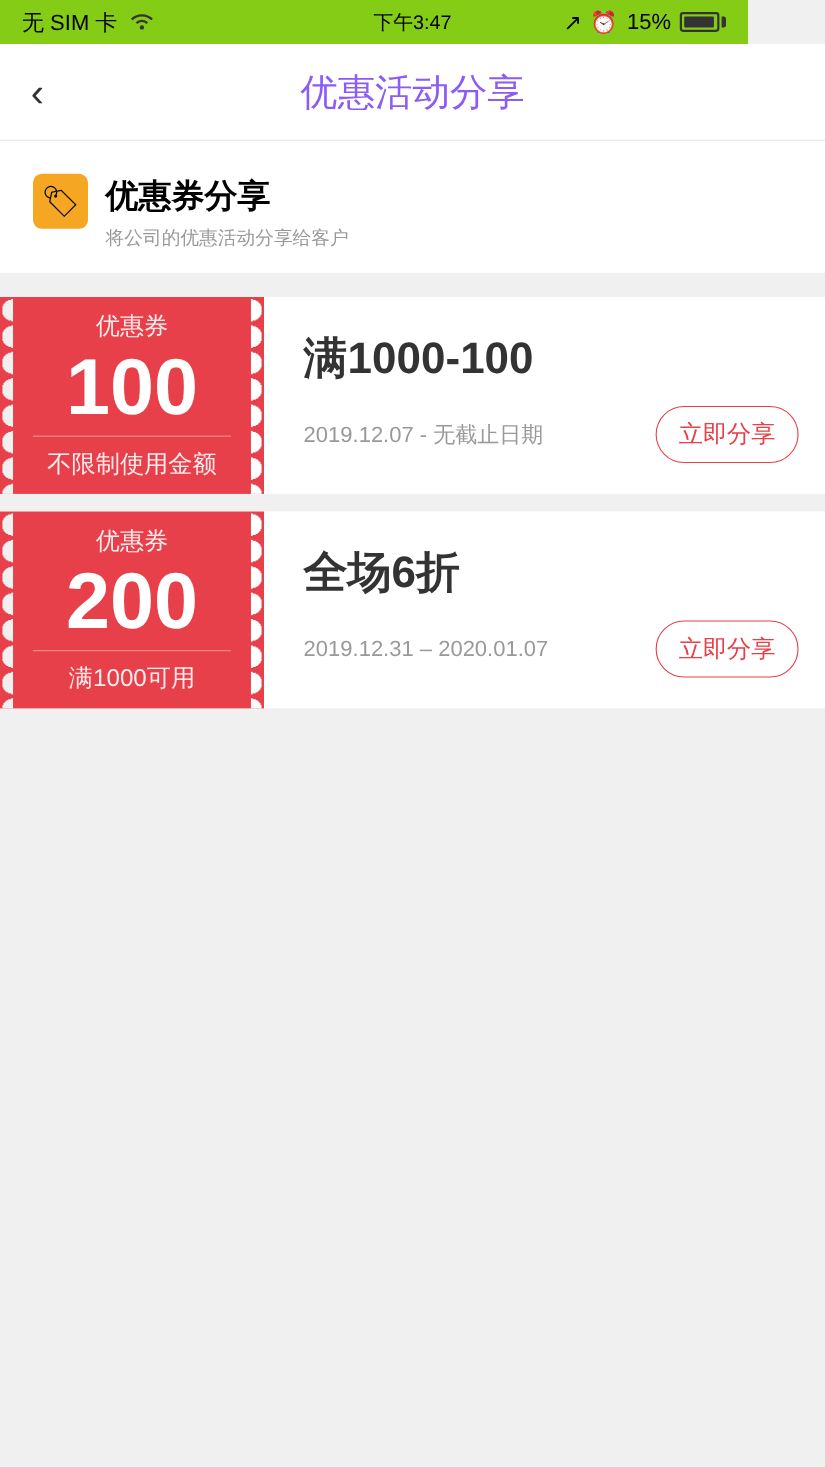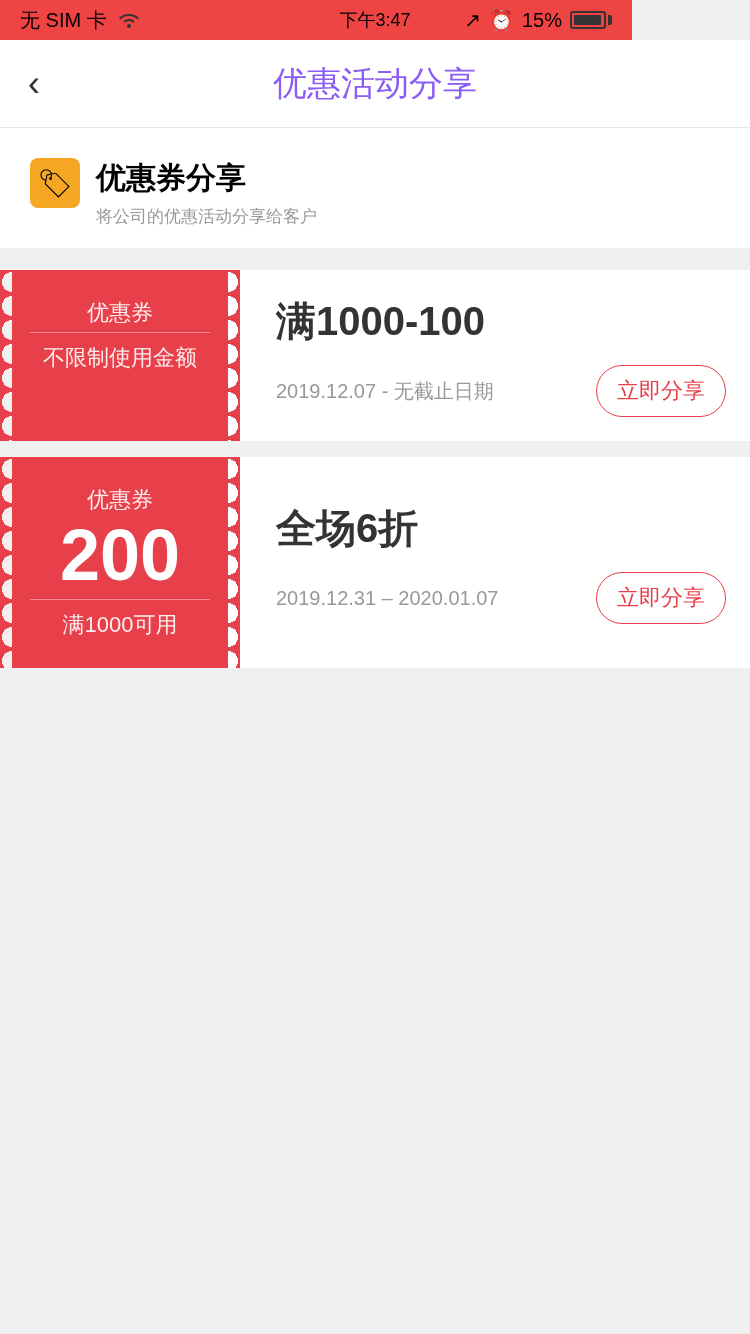"无 SIM 卡" .status-bar { background: #ef4444 -> #84cc16; width: 632px -> 680px }
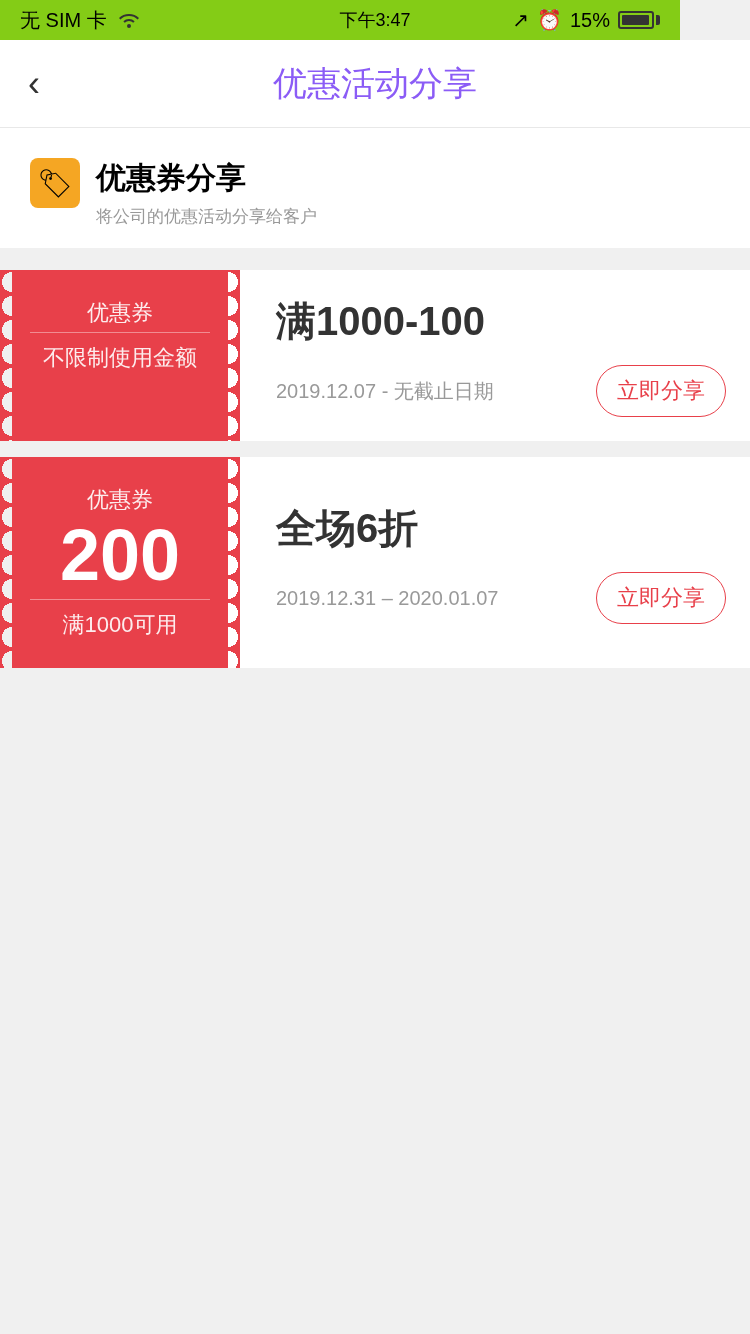"优惠券" .coupon-left { justify-content: none -> center; padding: 28px 16px -> 12px 16px }
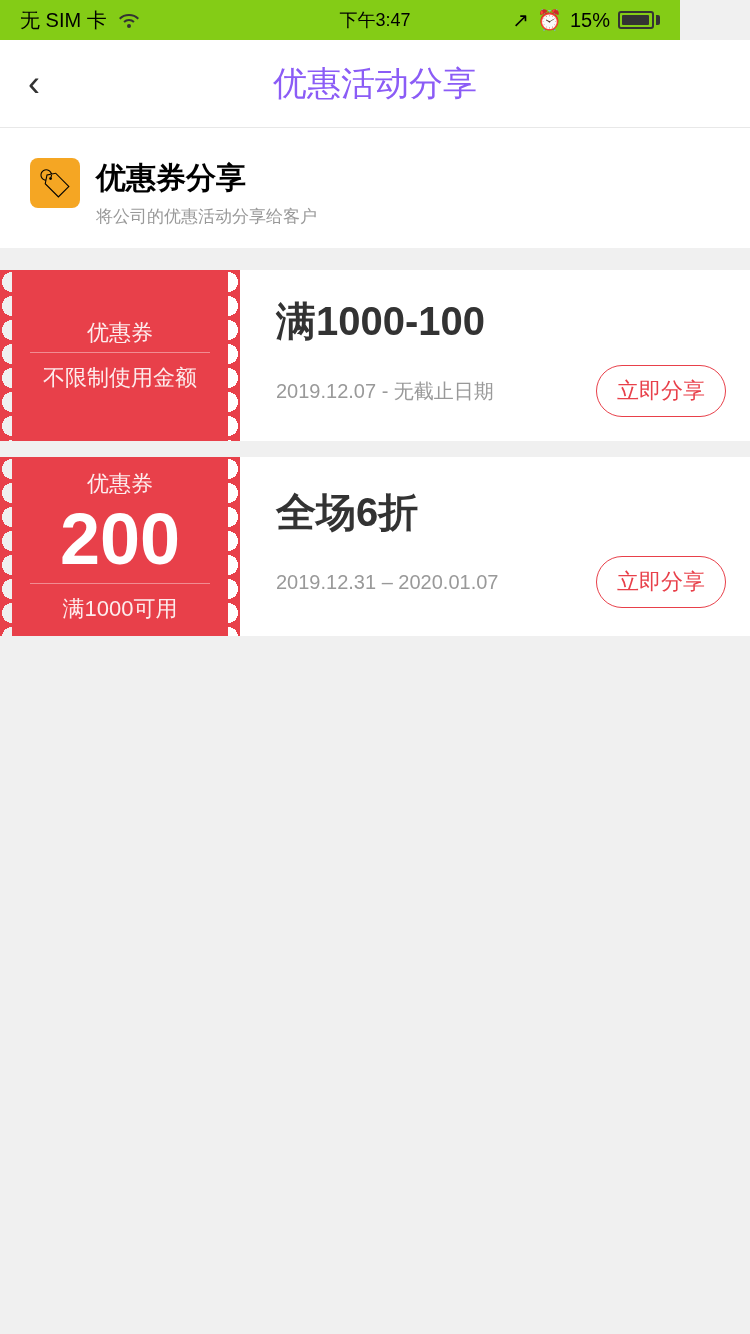"100" span.coupon-amount { html: none -> <span>100</span> }
